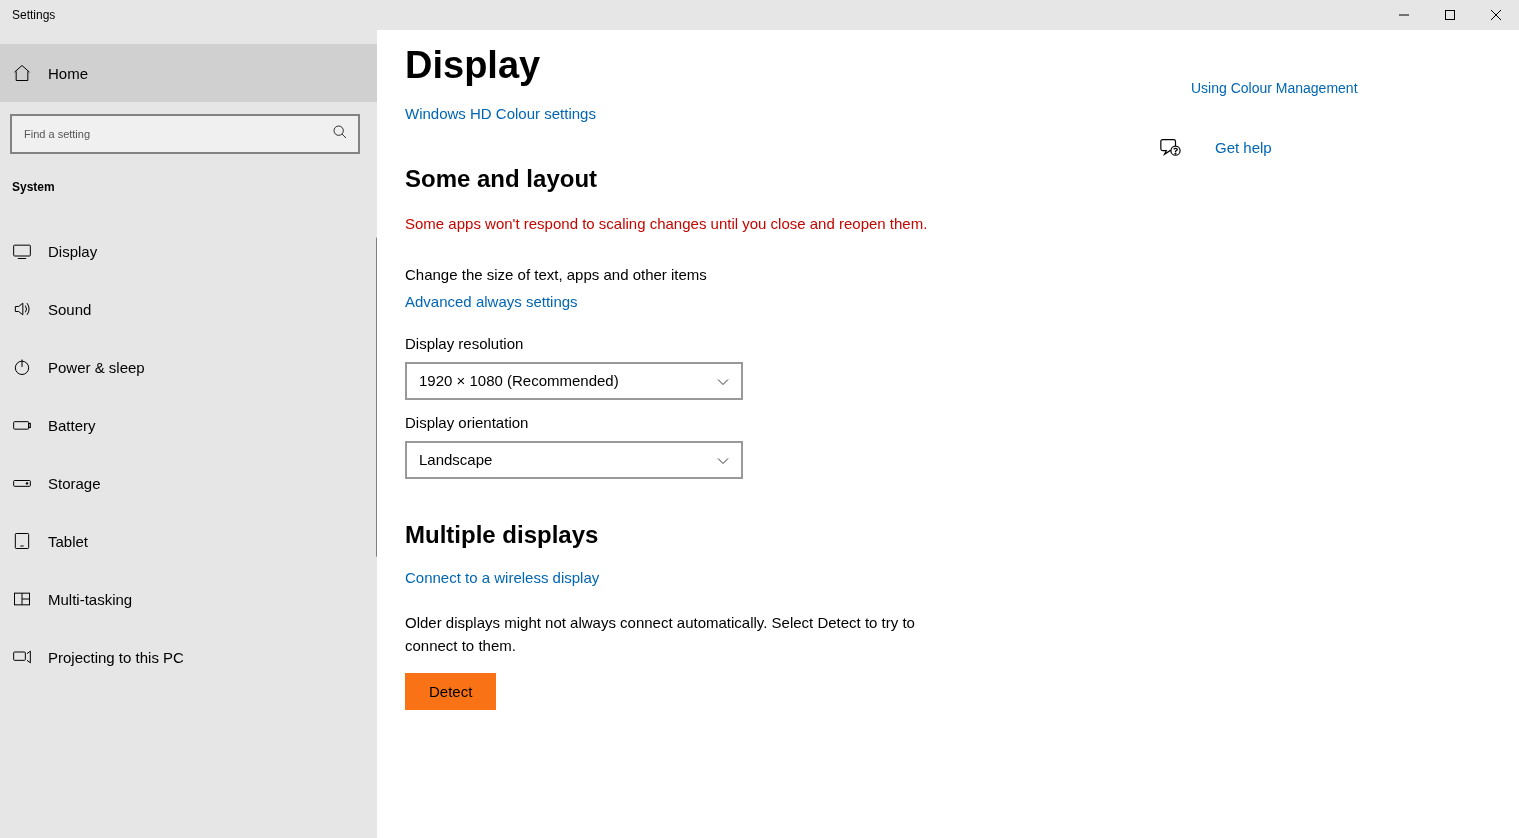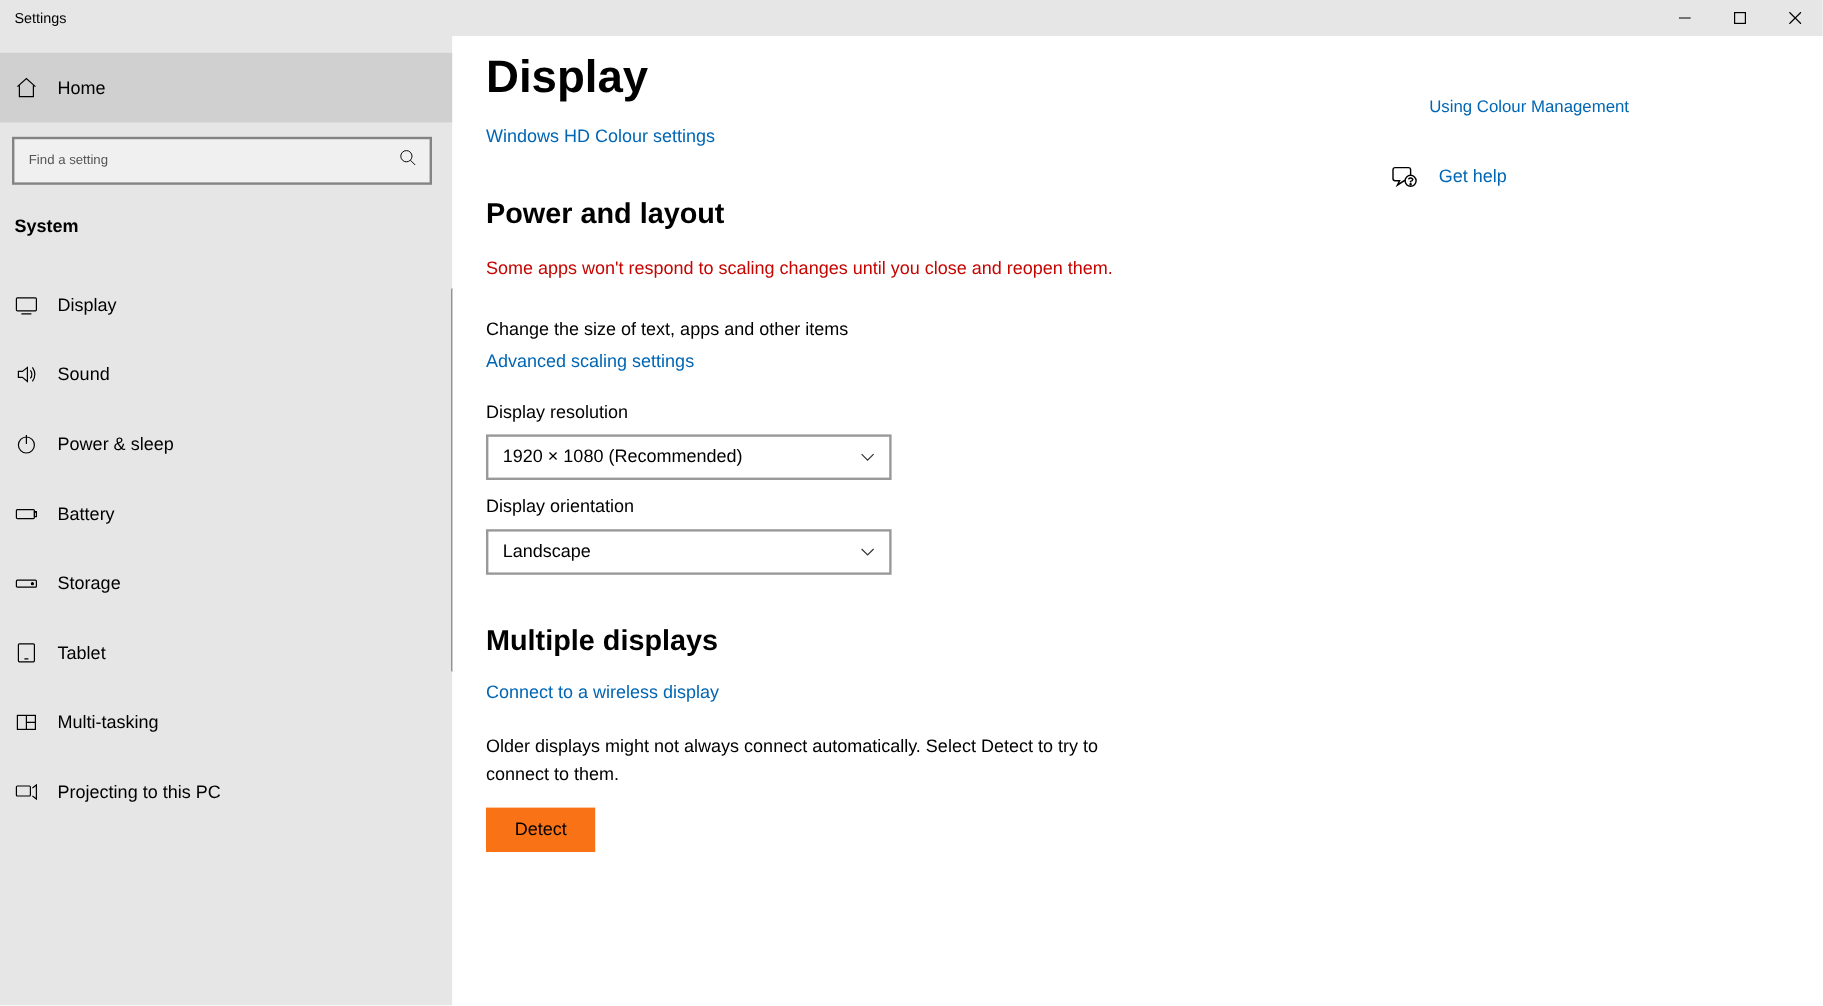"Get help" .help-row { gap: 18px -> 34px }
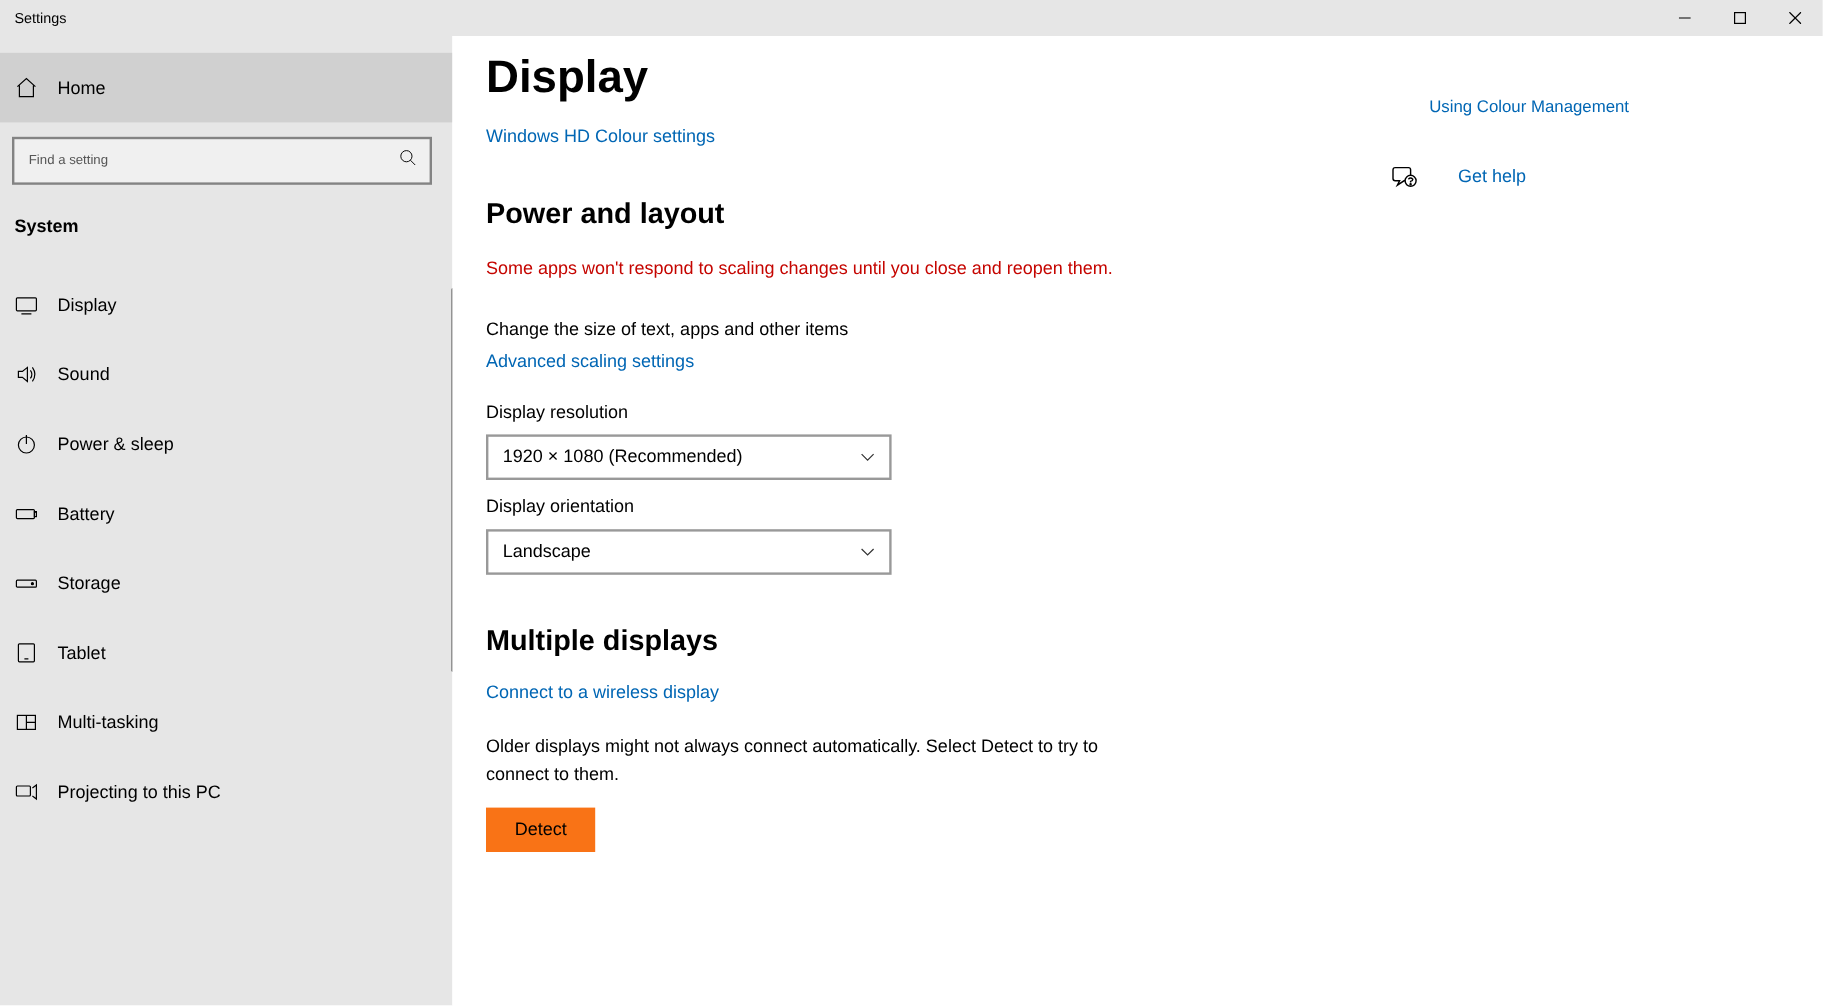"System" .section-header { font-size: 15px -> 12px }
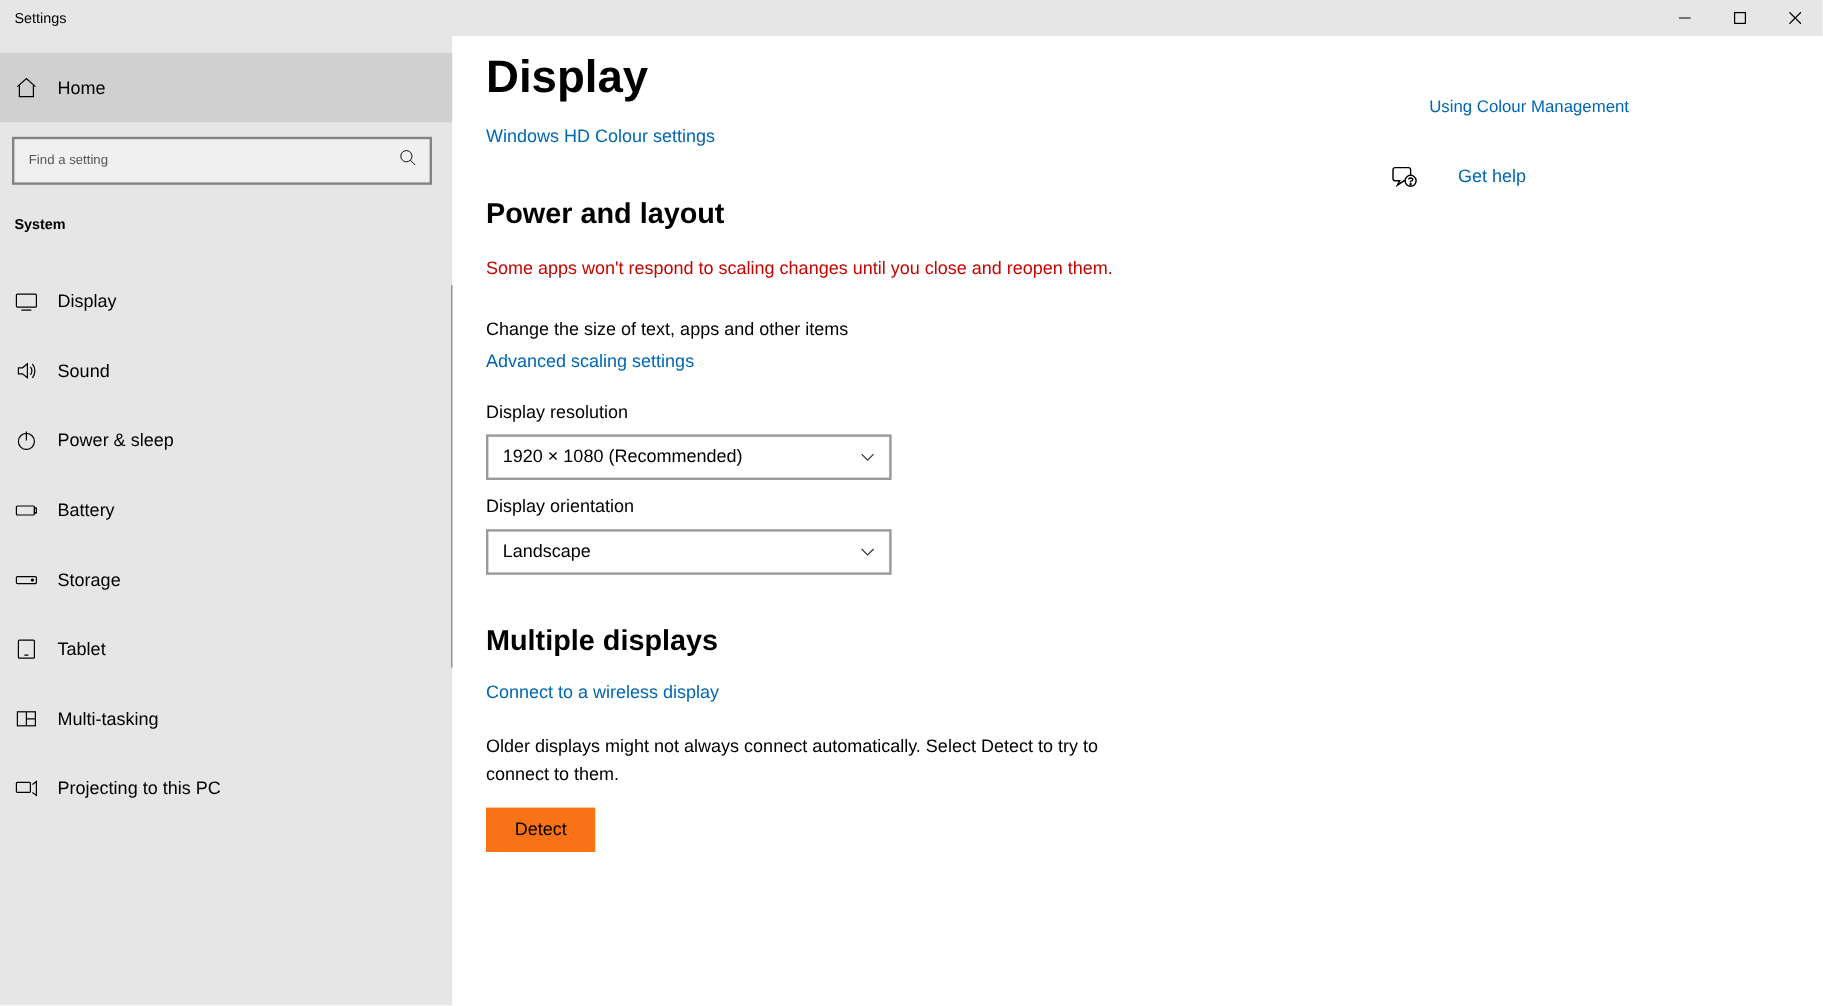"Power and layout" h2.section-h { text: Power -> Some }
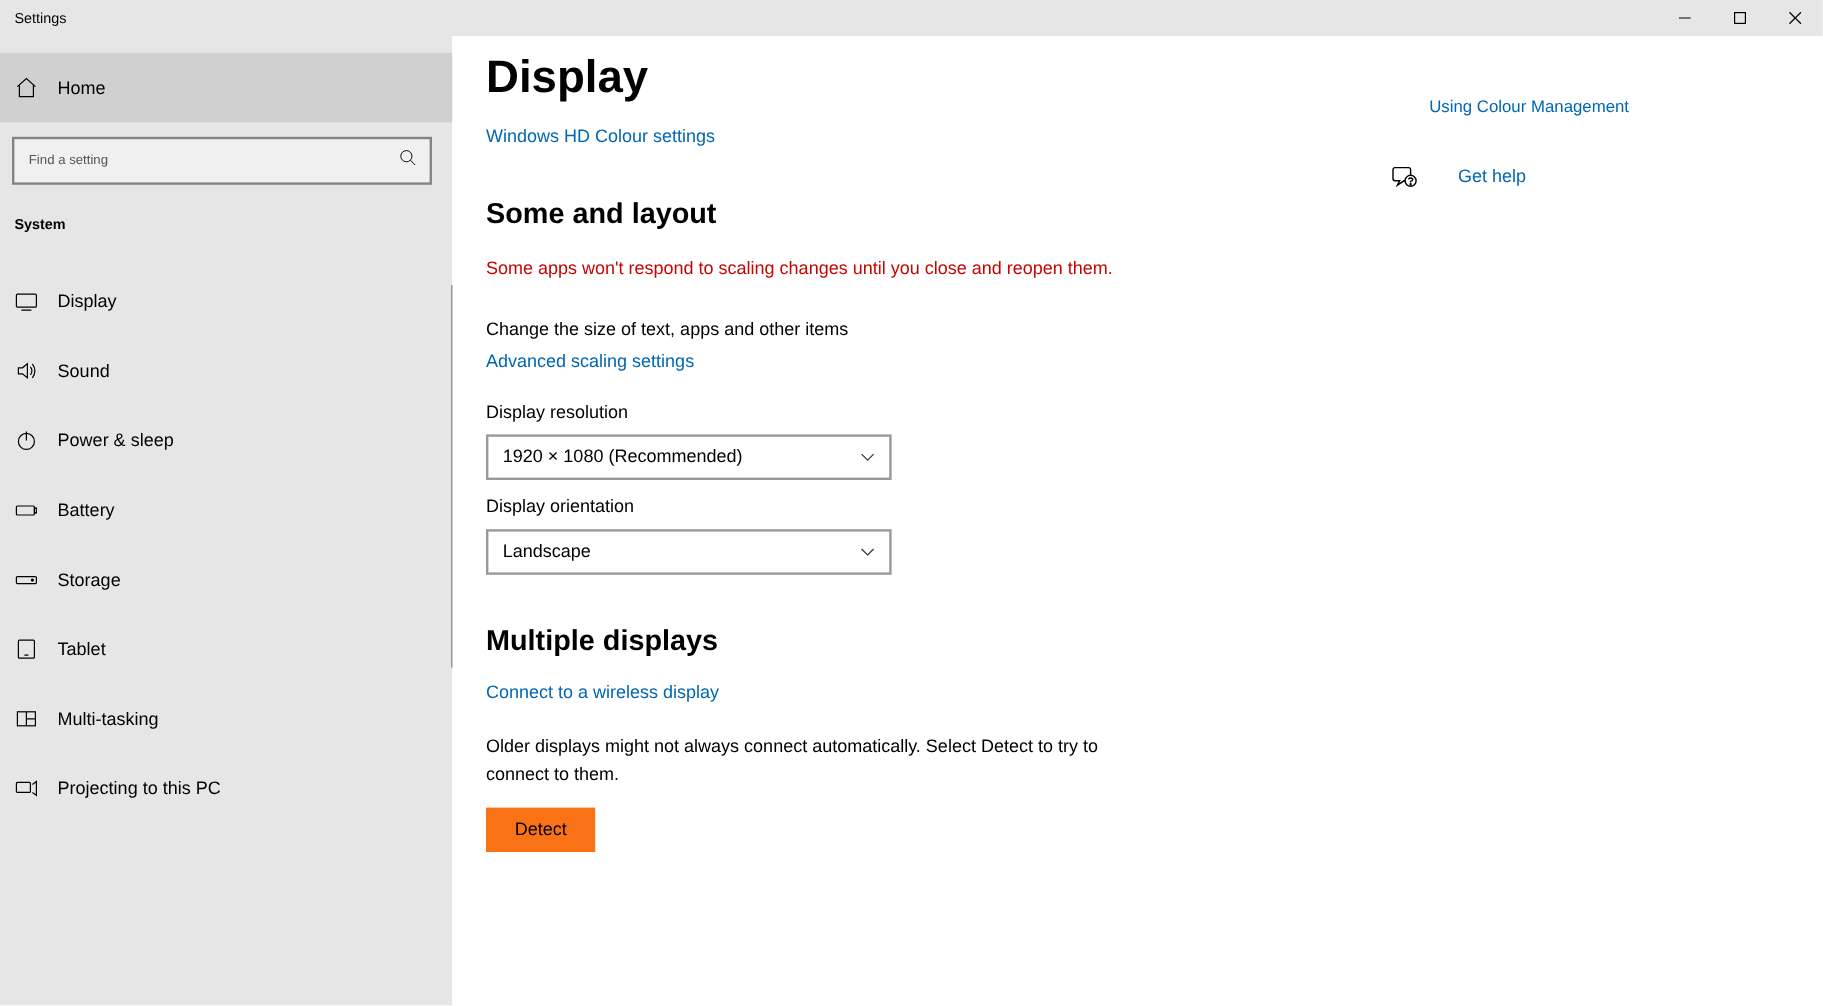"Advanced scaling settings" span.link { text: scaling -> always }
